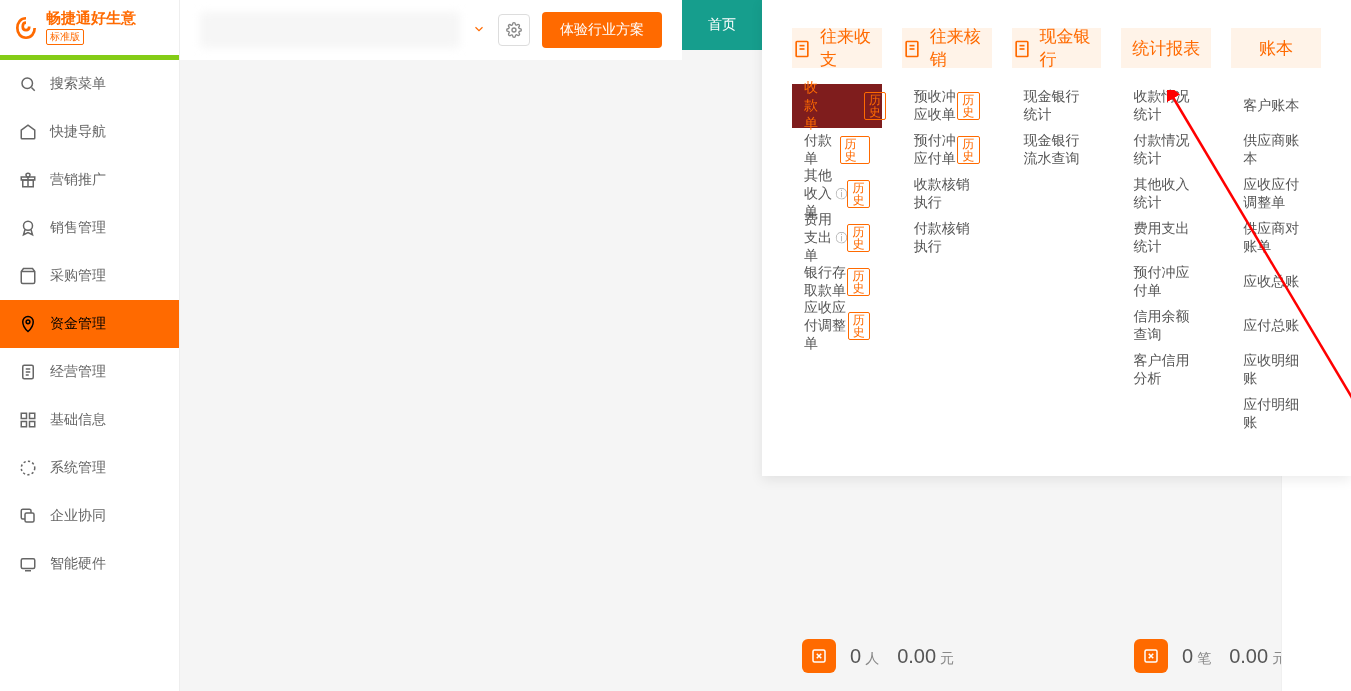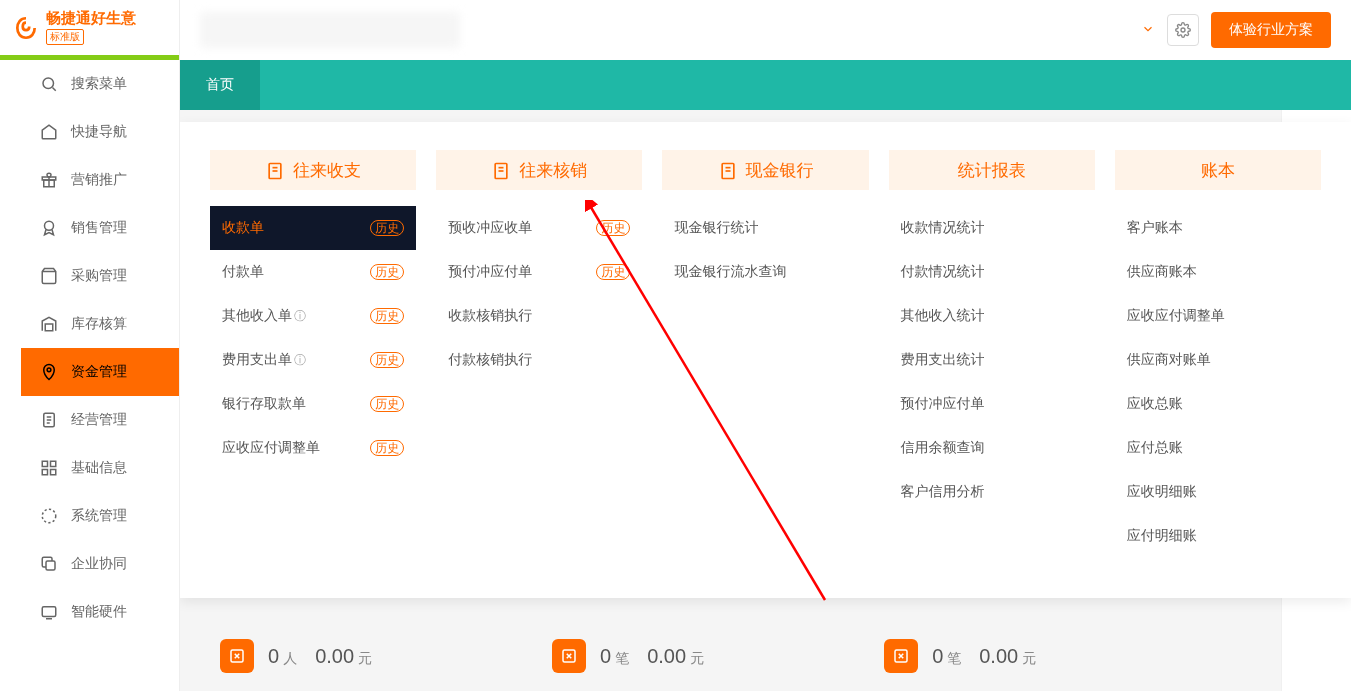"体验行业方案" .main { flex-direction: column -> row }
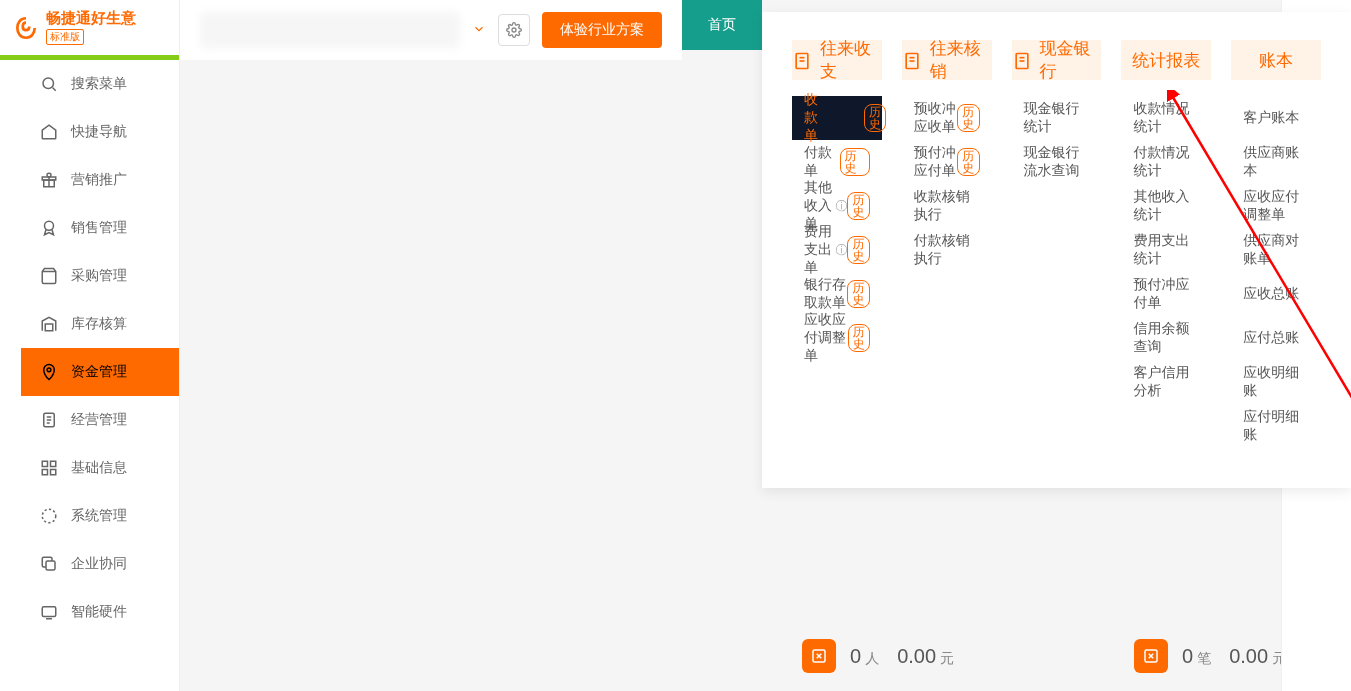"往来收支" .mega { top: 12px -> 0 }
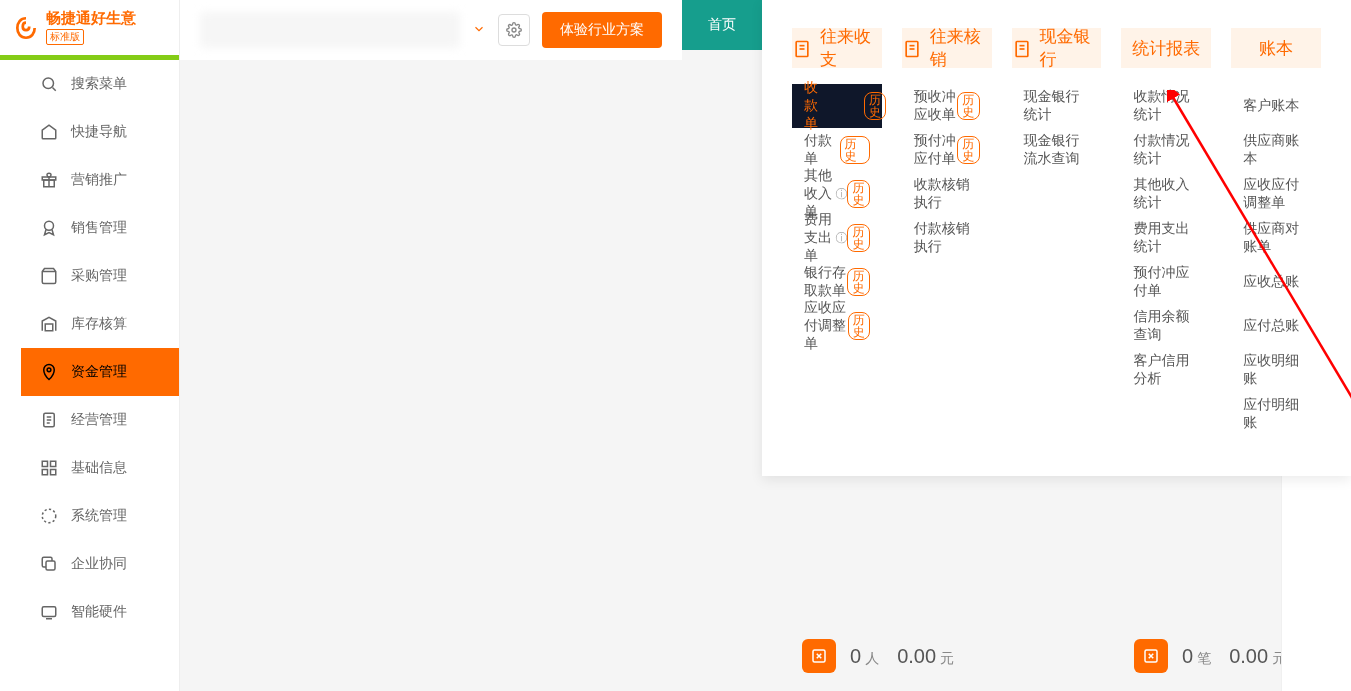"搜索菜单" .nav-item { margin-left: 21px -> none }
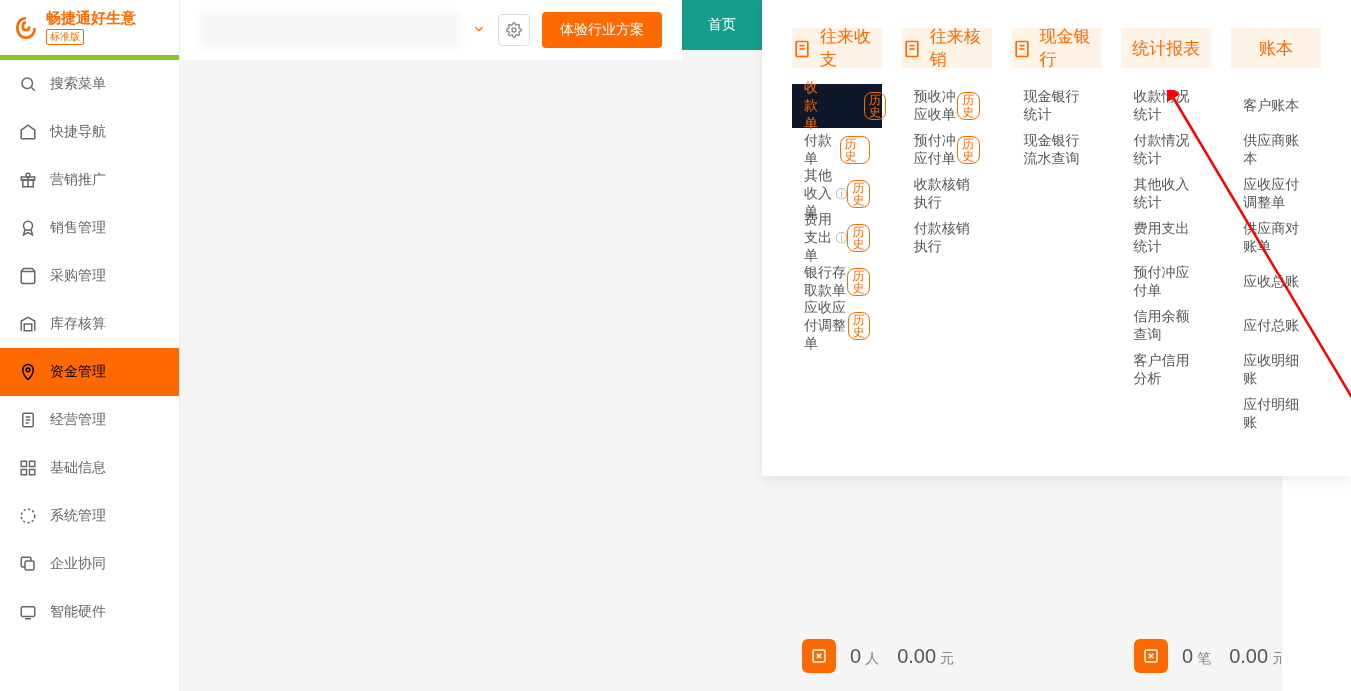"收款单" .mega-row.active { background: #0f172a -> #7f1d1d }
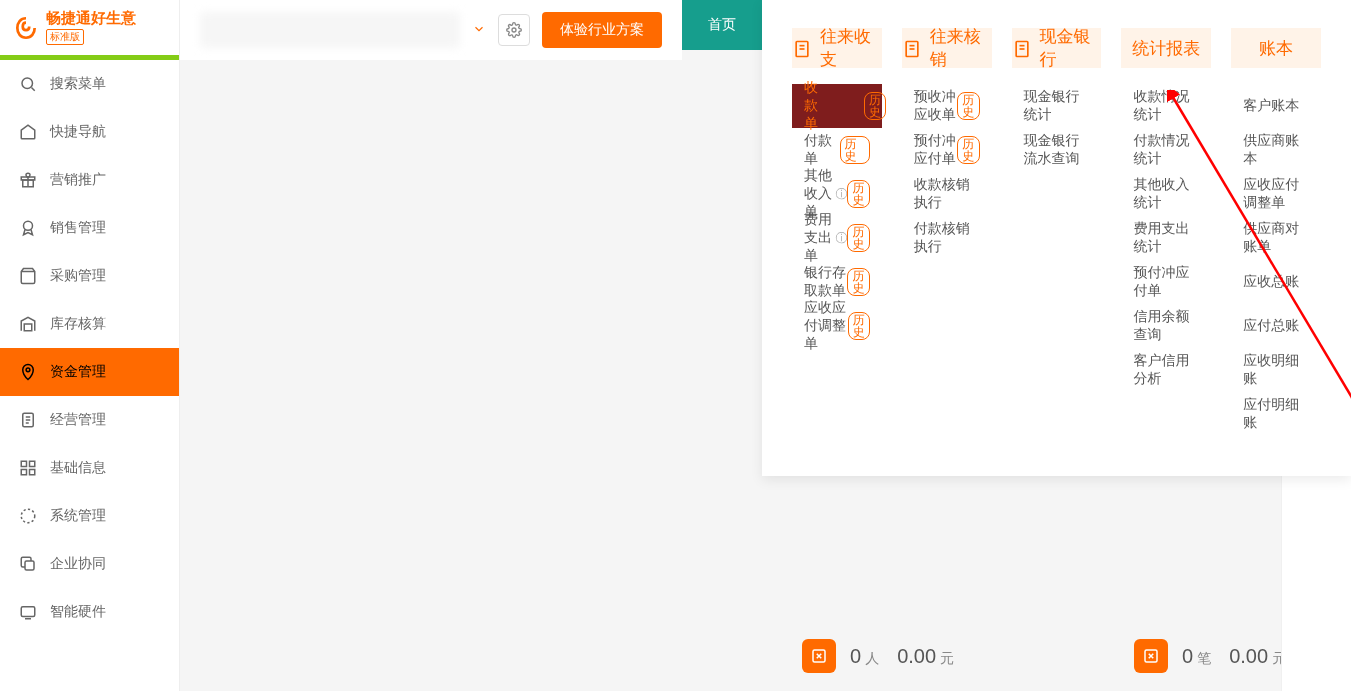"历史" .hist-tag { border-radius: 8px -> 2px }
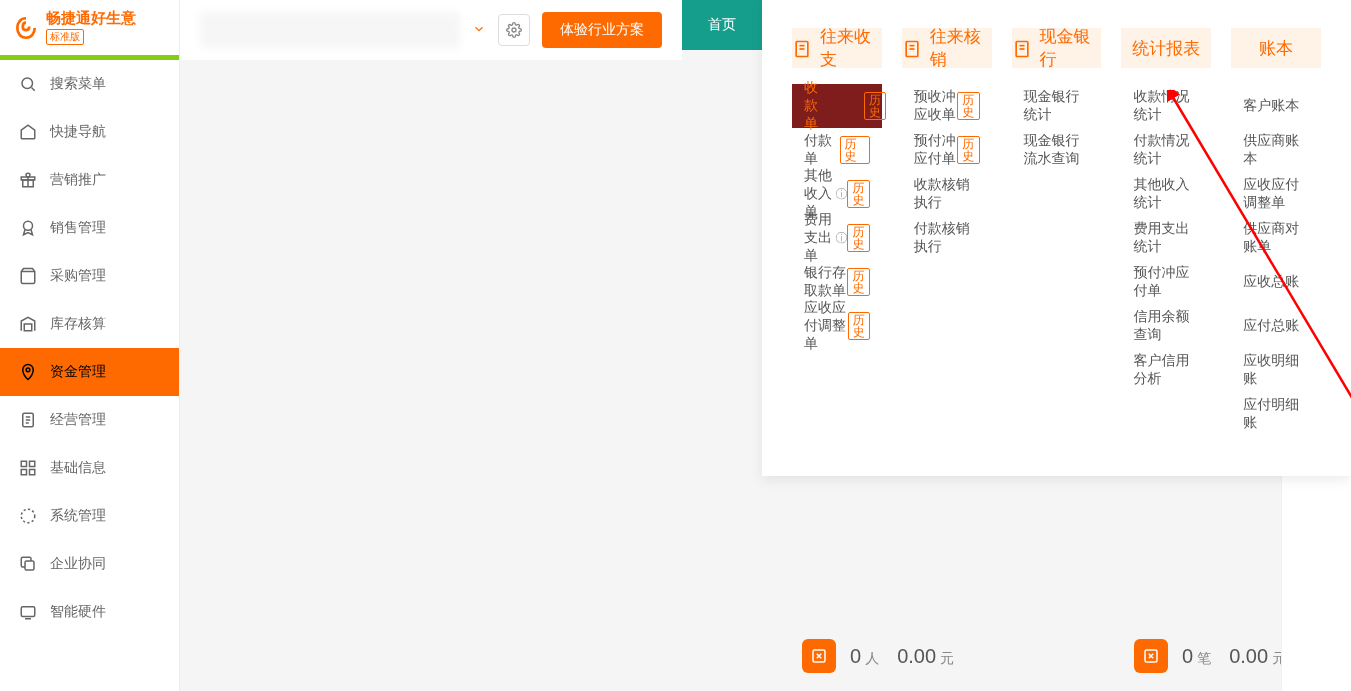"库存核算" li.nav-item { html: <li> <span> <svg> <path></path> <rect></rect> </svg> </span> <span>库存核算</span> </li> -> none }
